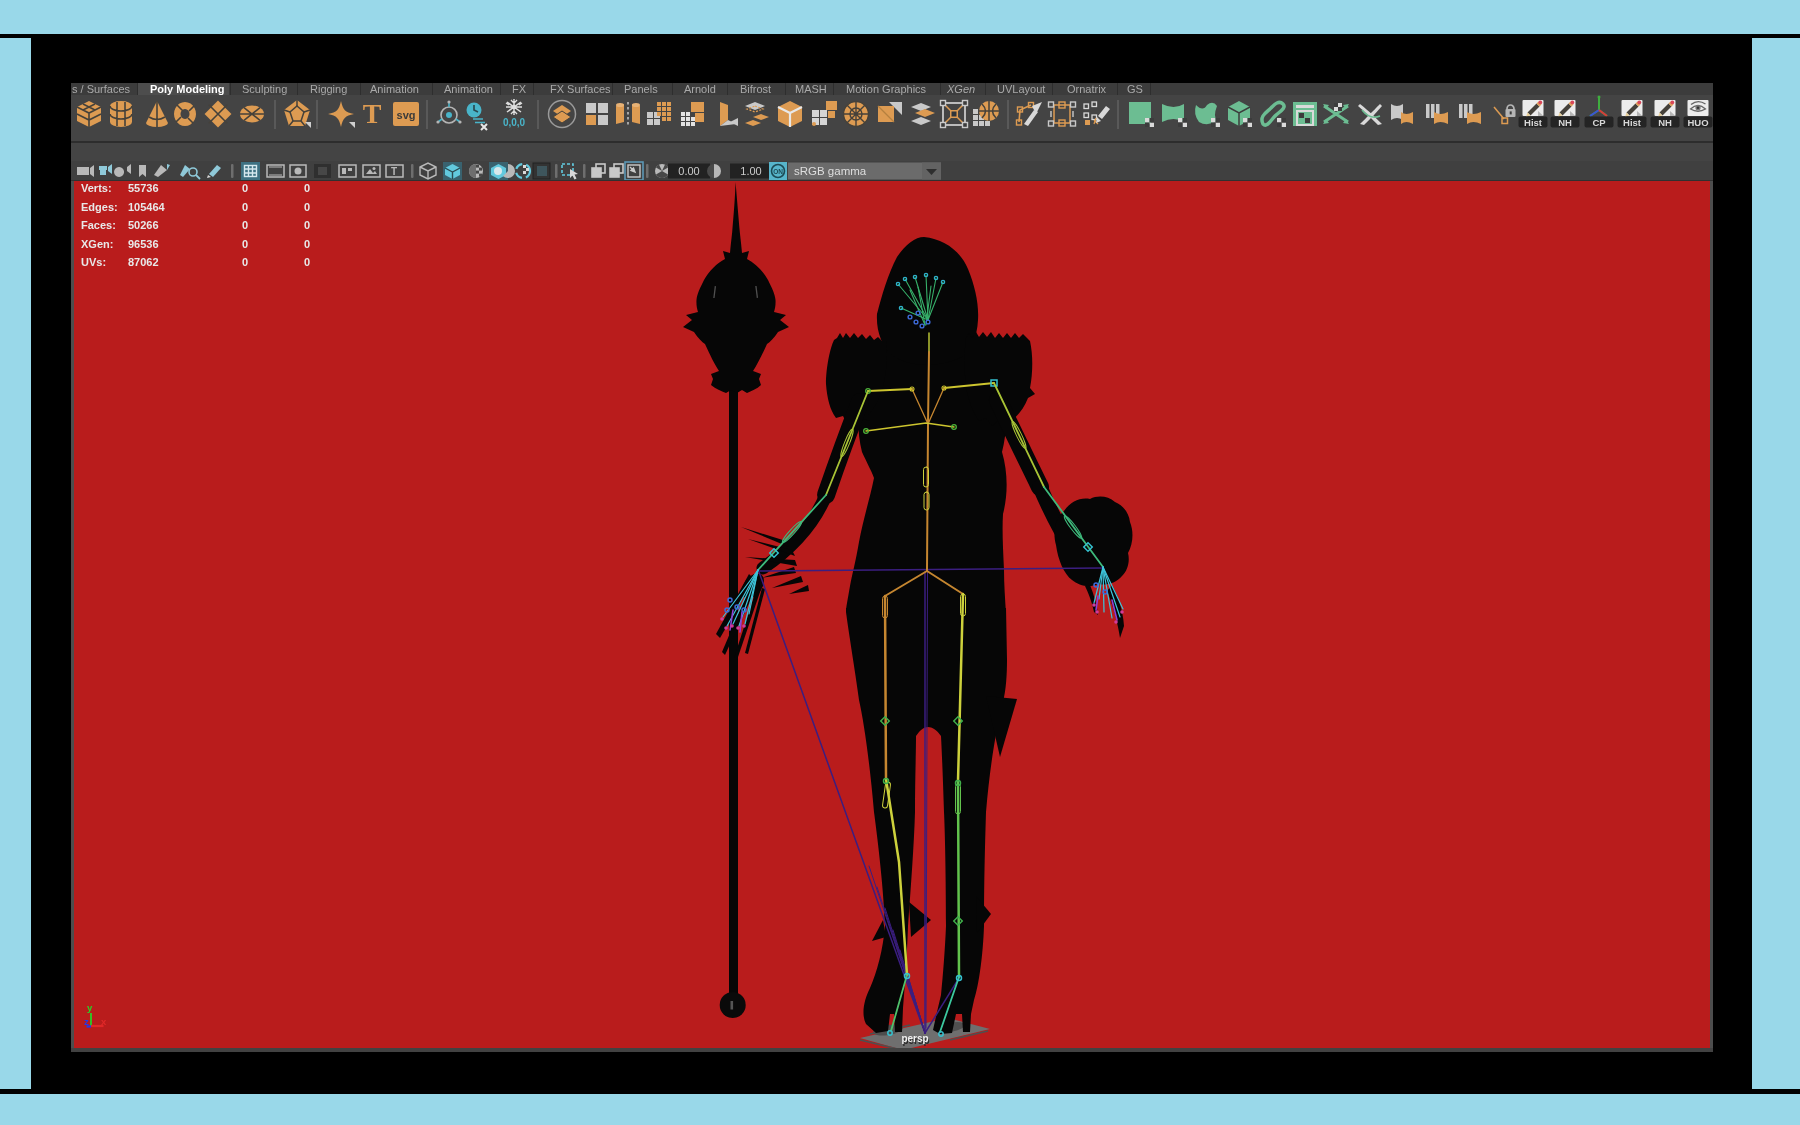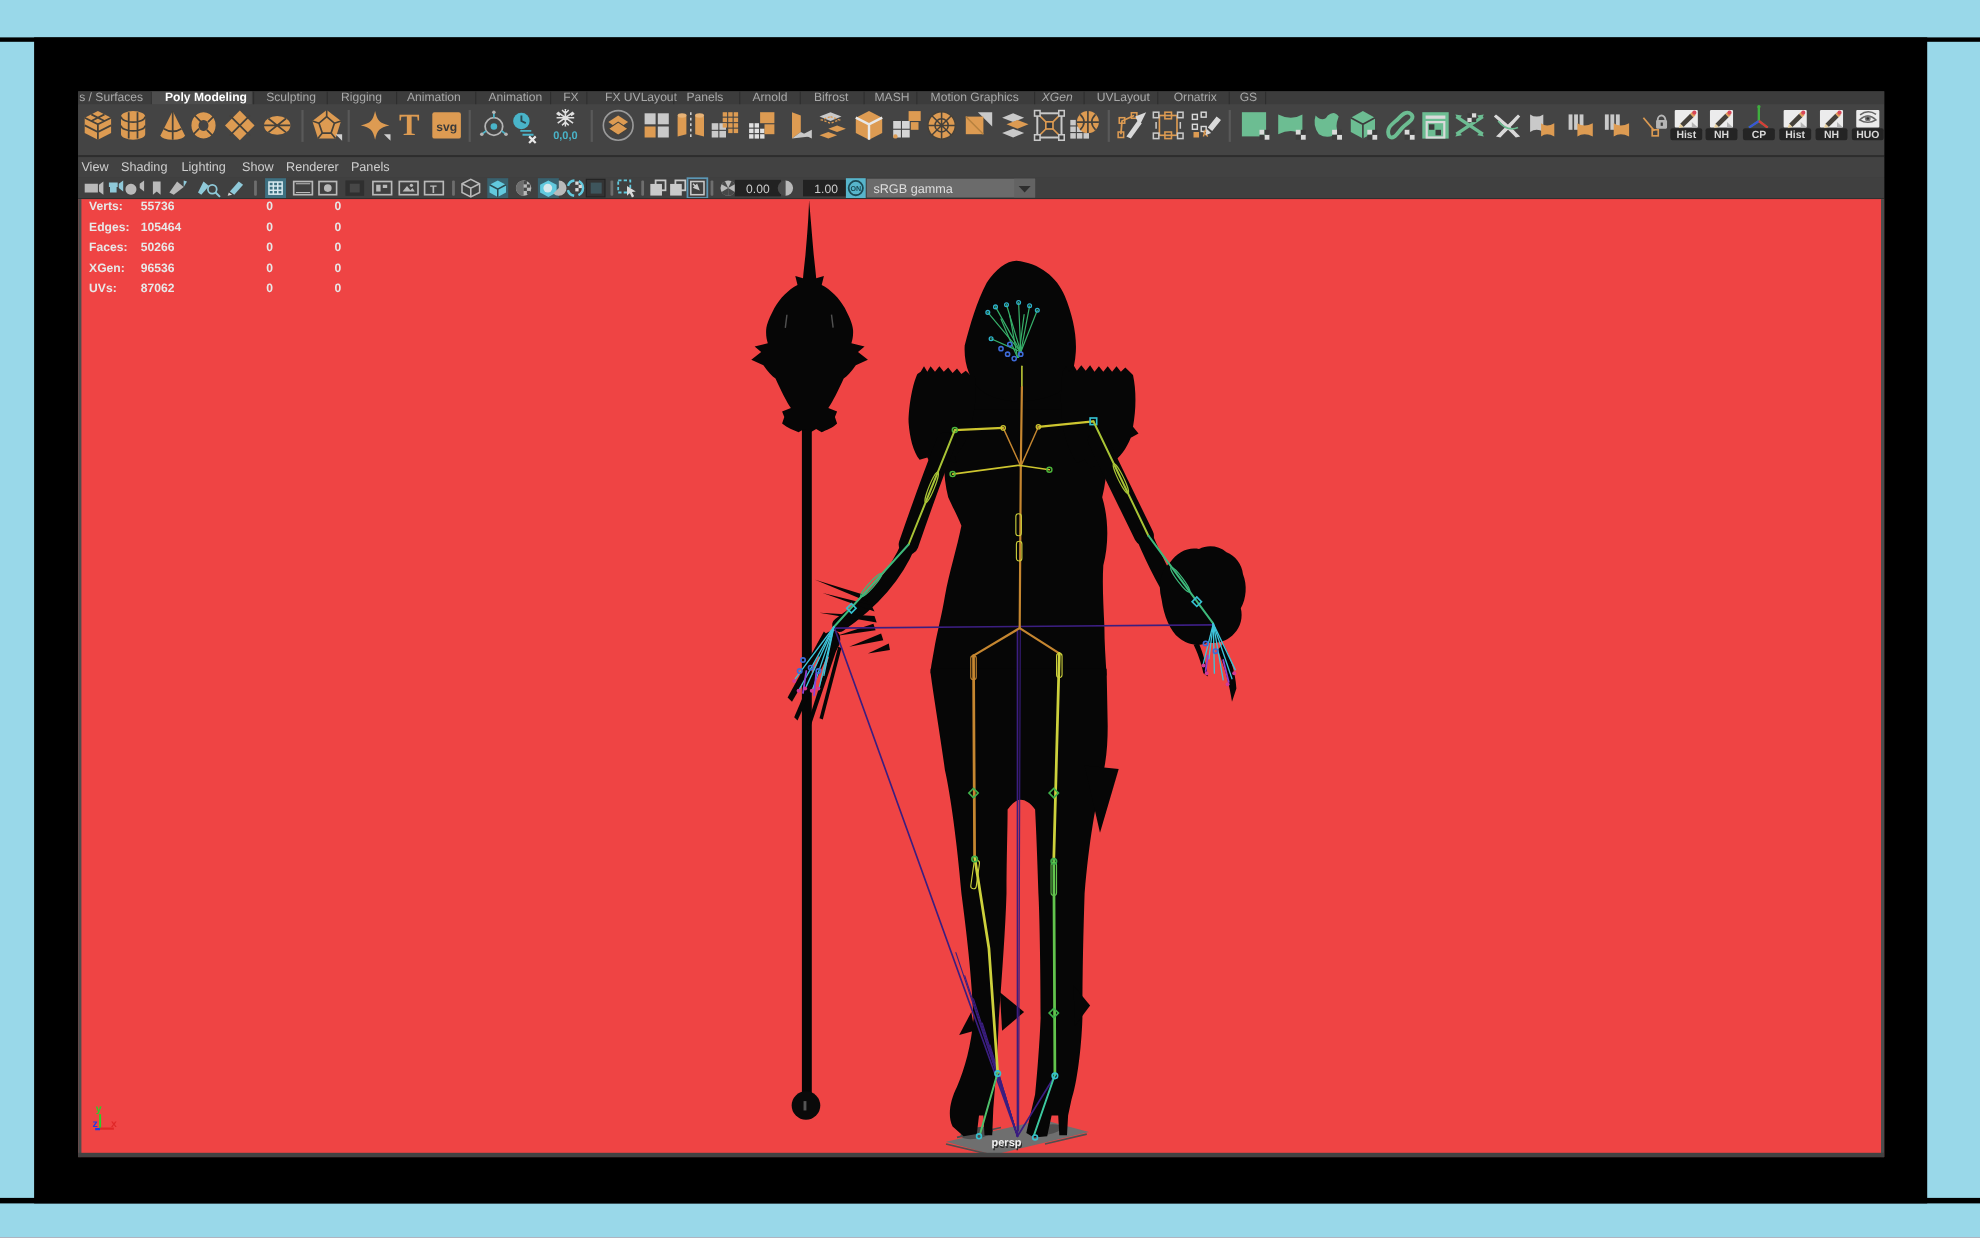"FX UVLayout" span.tab { text: UVLayout -> Surfaces }
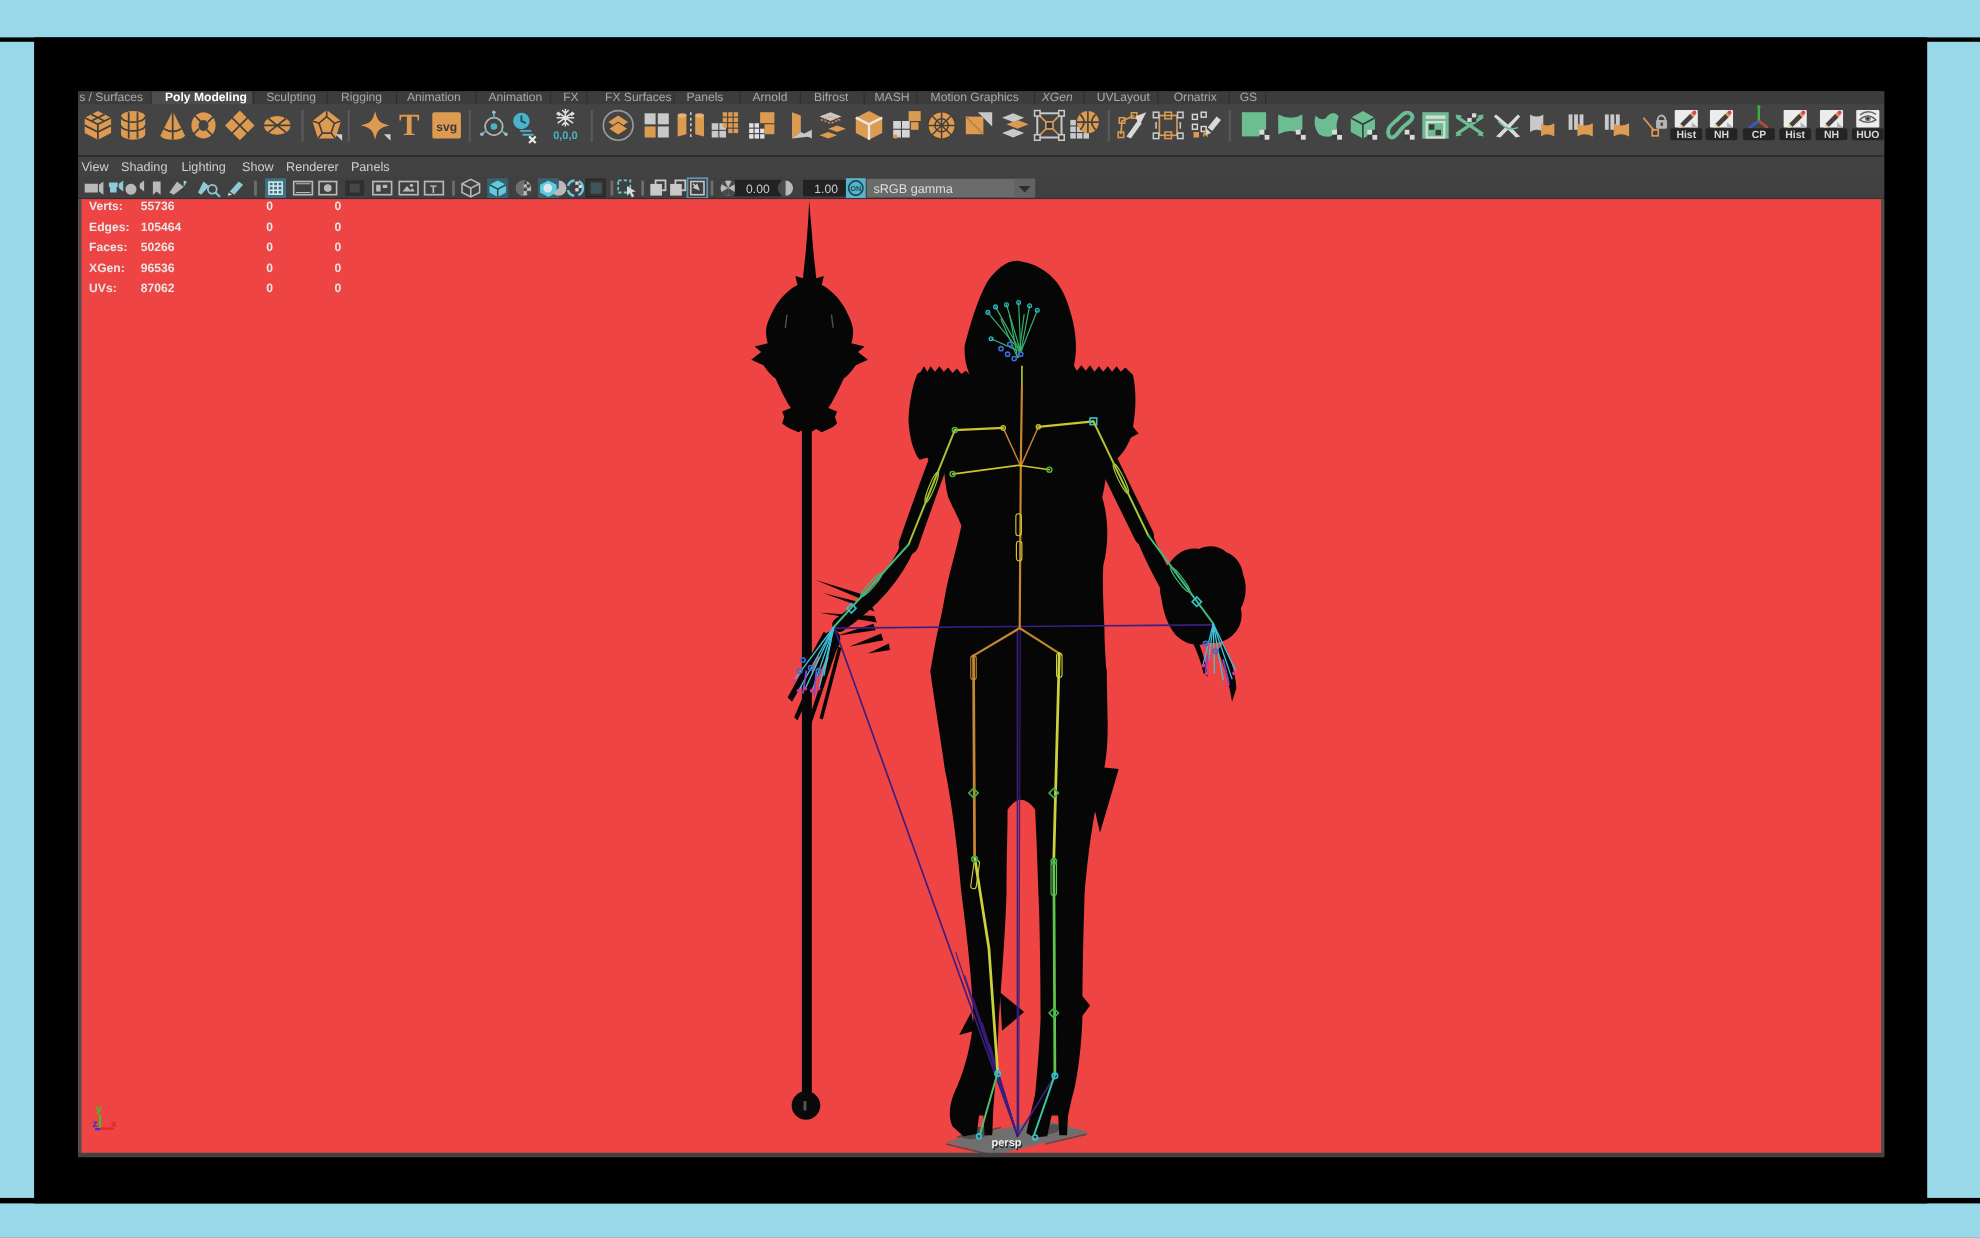"View" div.abs { html: <div> <span>View</span> <span>Shading</span> <span>Lighting</span> <span>Show</span> <span>Renderer</span> <span>Panels</span> </div> -> none }
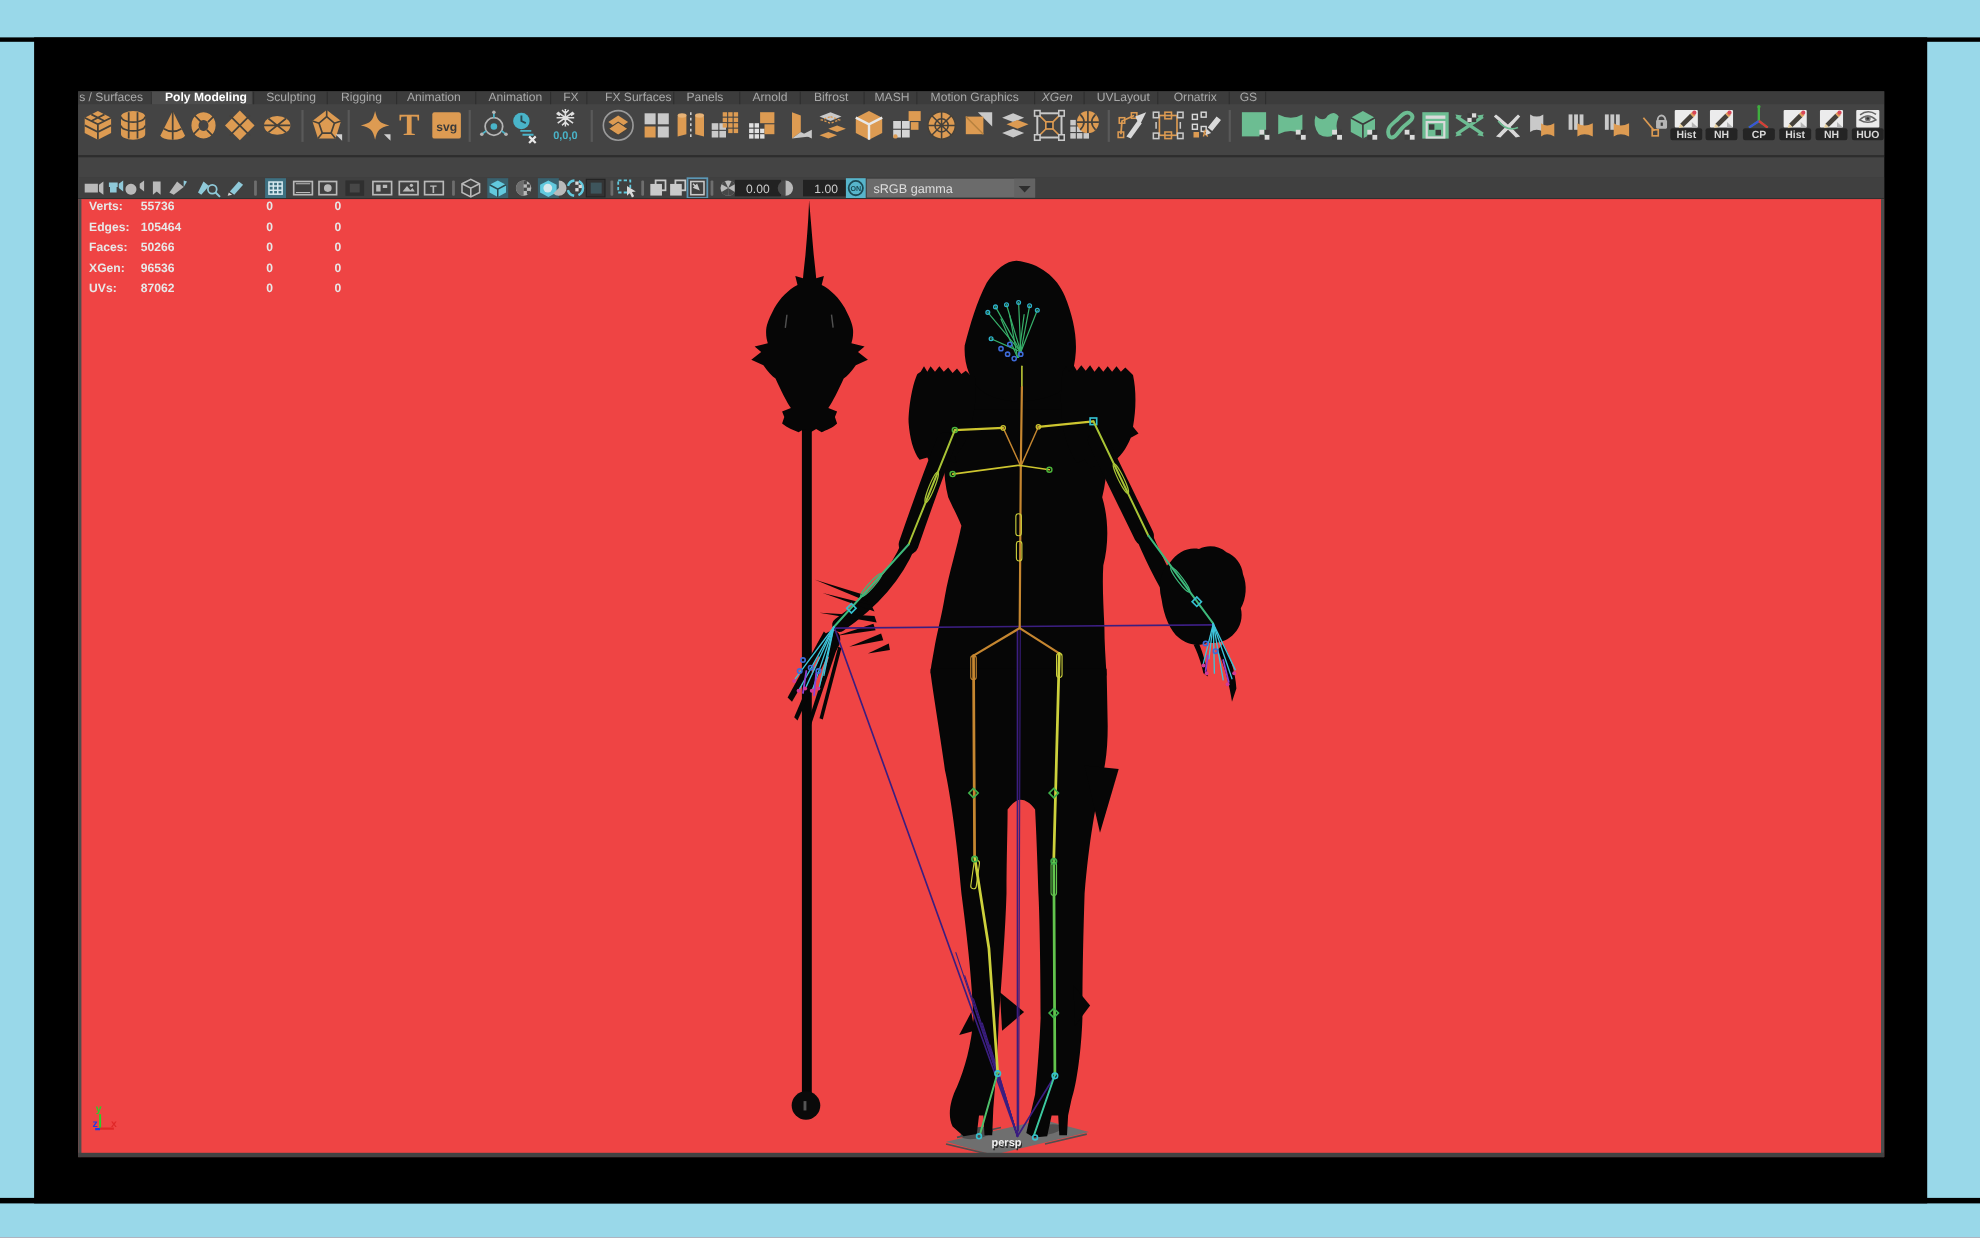"Verts:" #viewport { background: #ef4444 -> #b91c1c }
